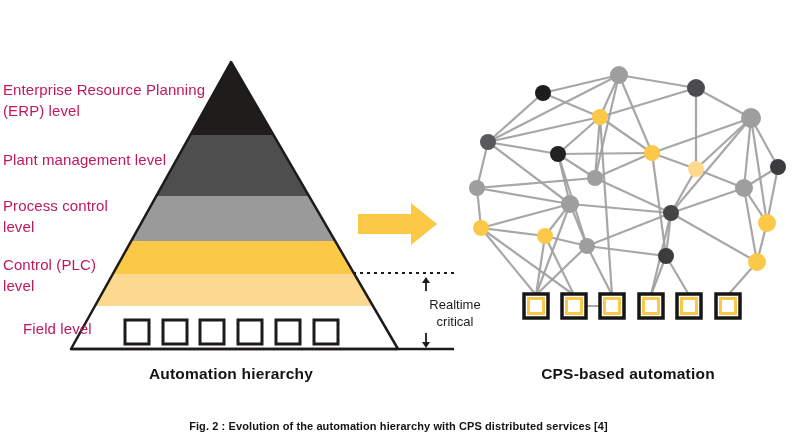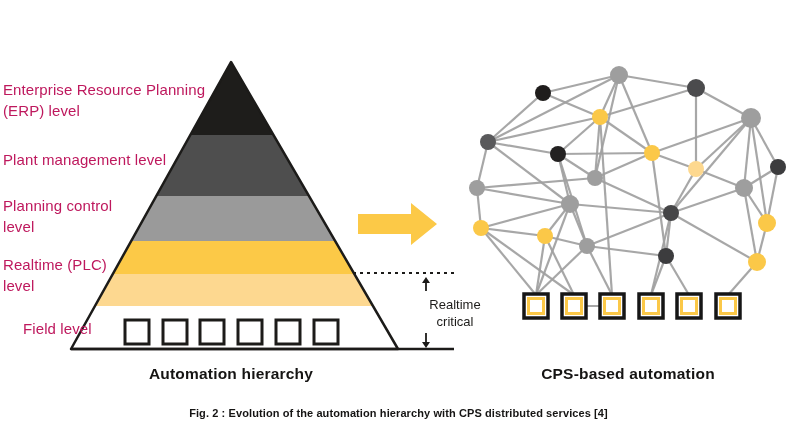"Planning control" div.plabel { text: Planning -> Process }
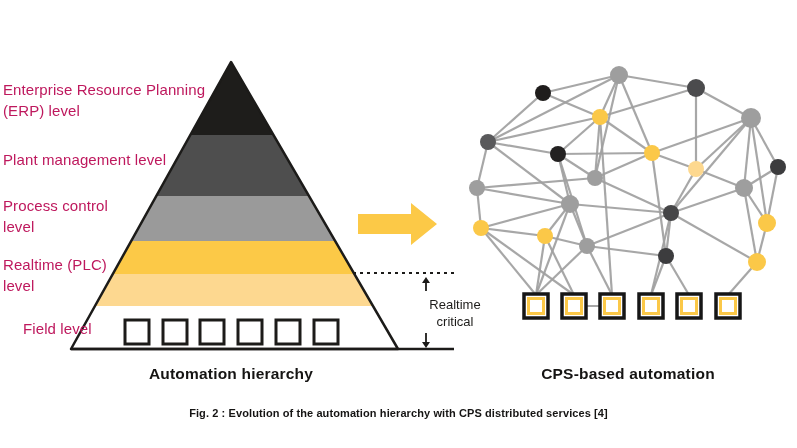"Realtime (PLC)" div.plabel { text: Realtime -> Control }
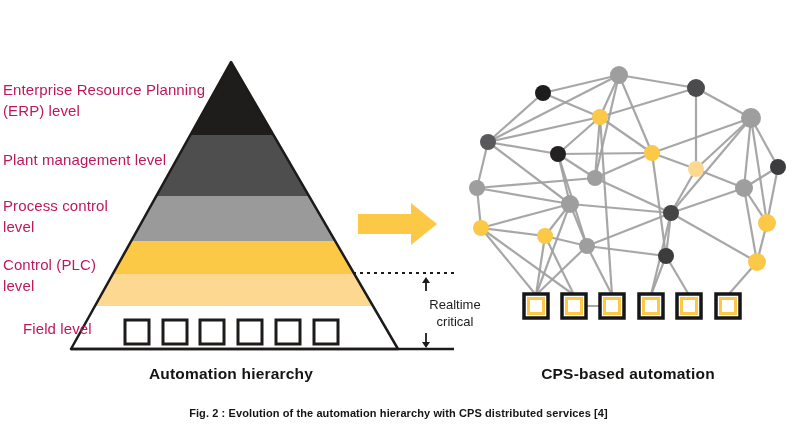"Fig. 2 : Evolution of" .caption { margin-top: none -> 13px }
